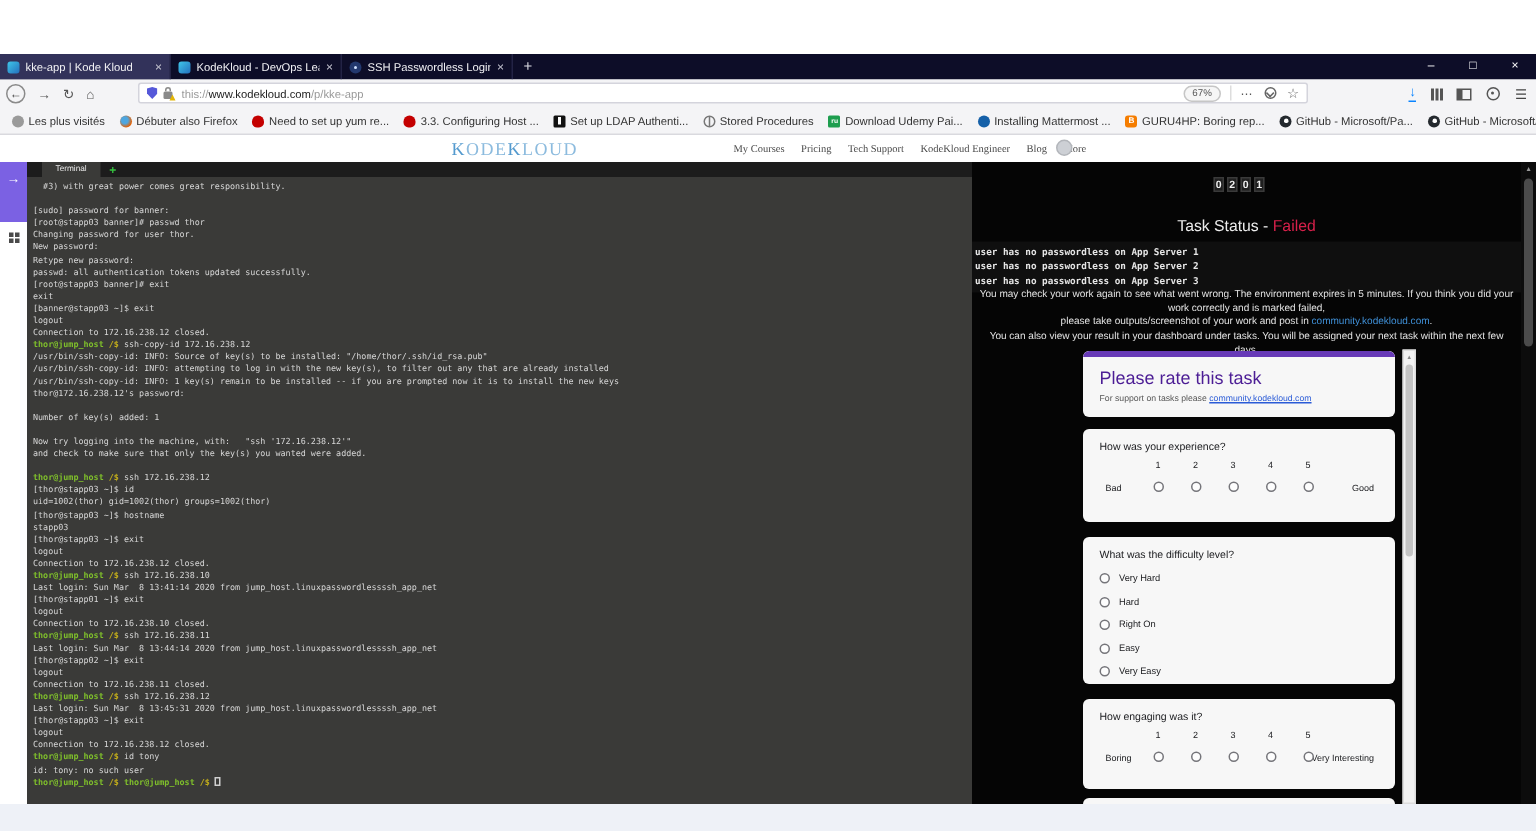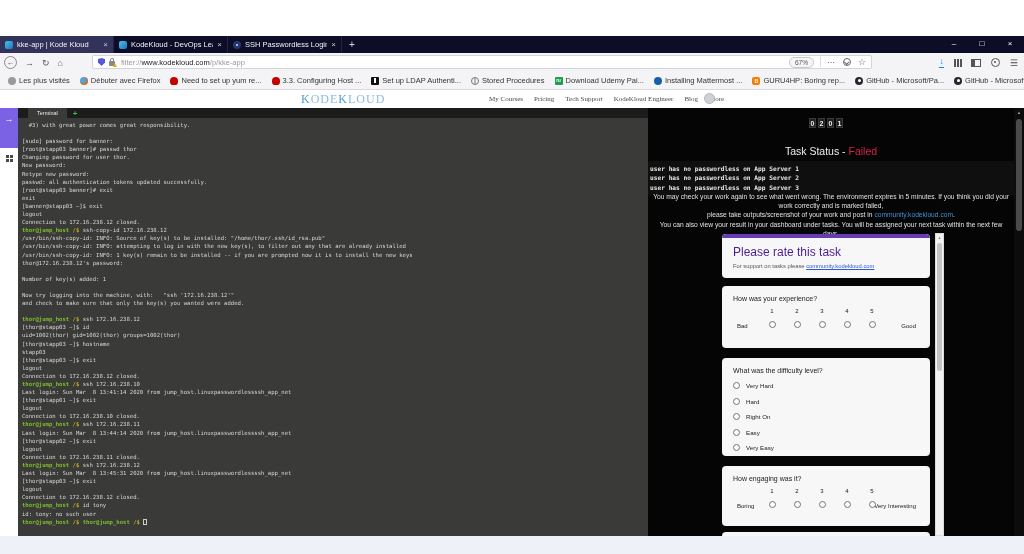"filter://" span.url-prefix { text: filter:// -> this:// }
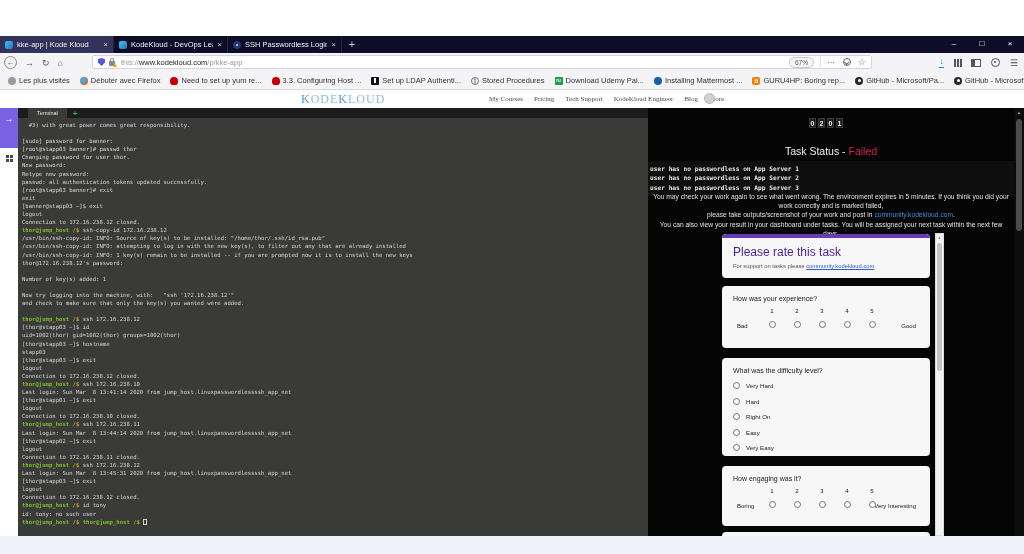"Débuter avec Firefox" span { text: avec -> also }
